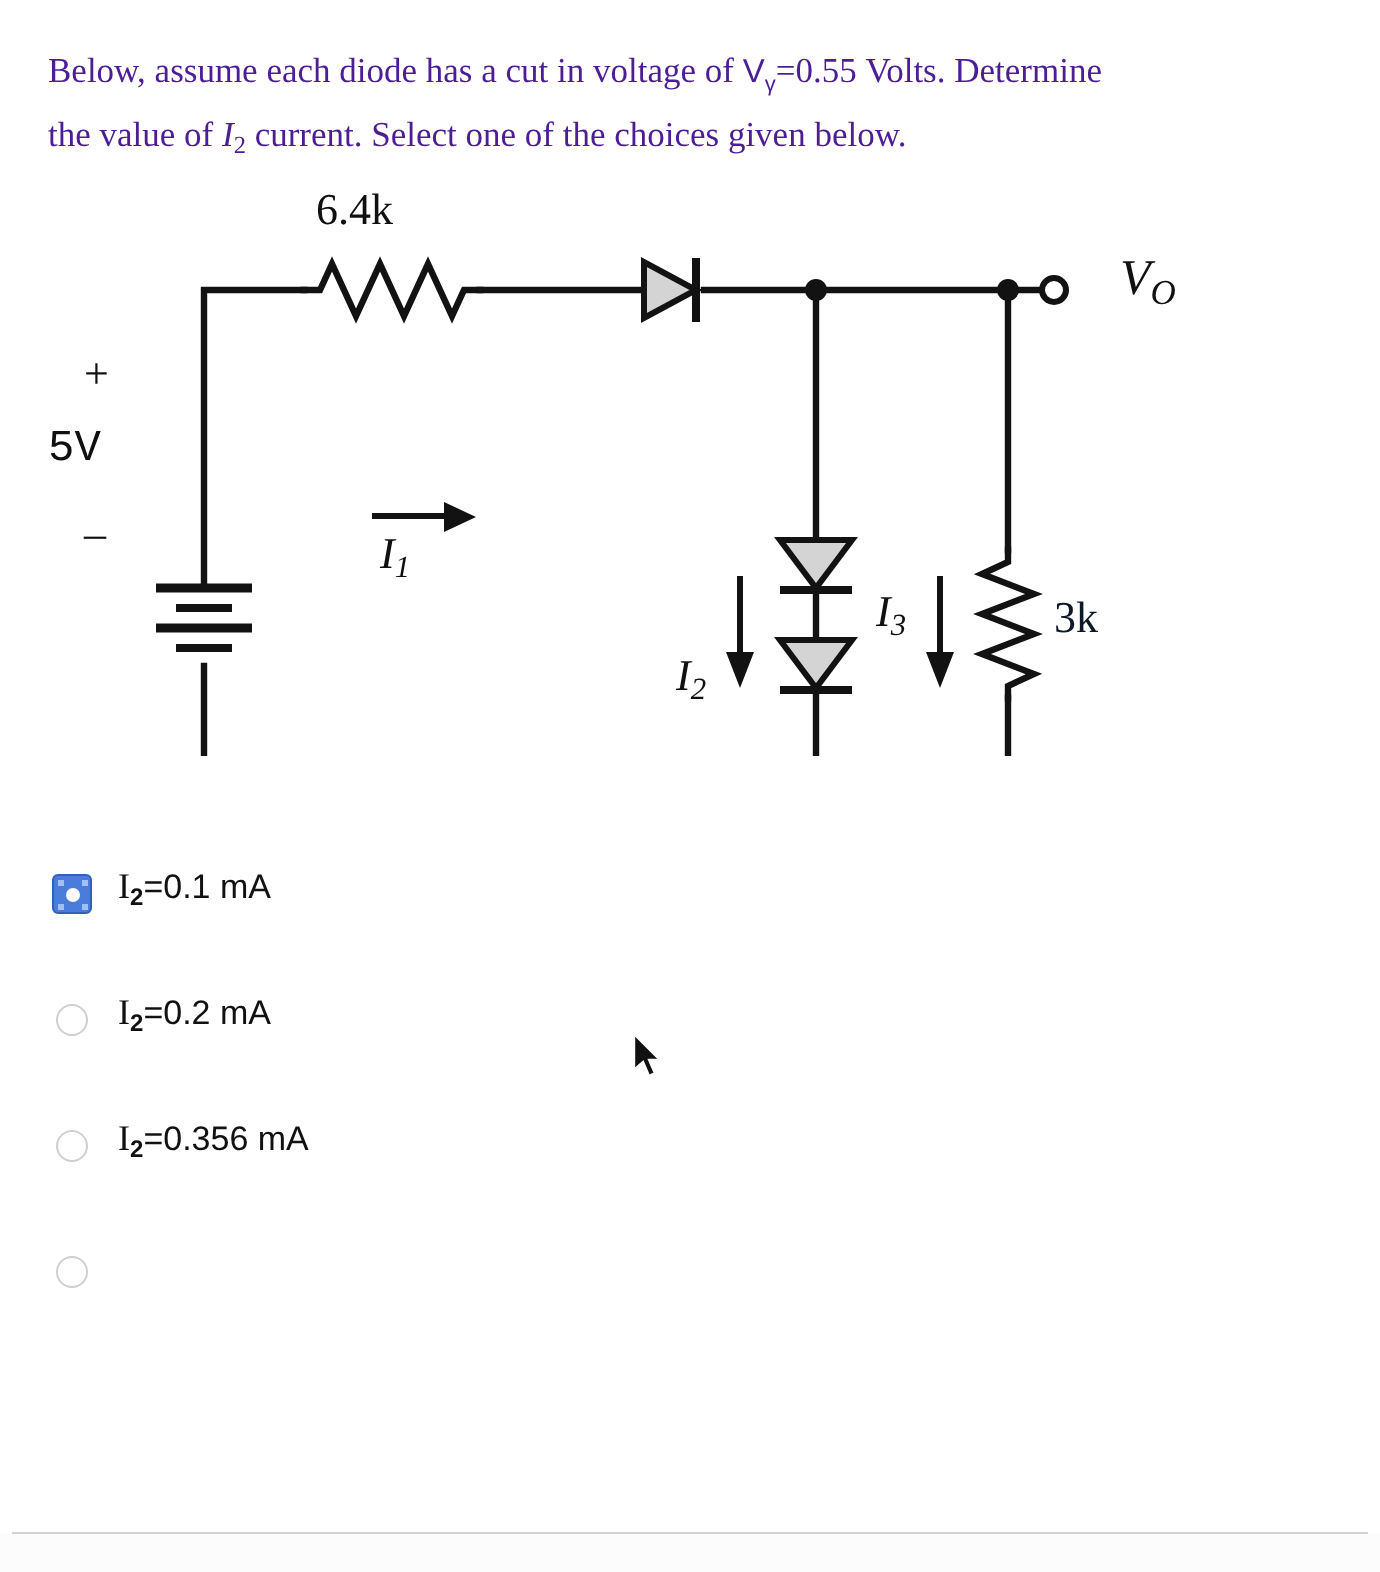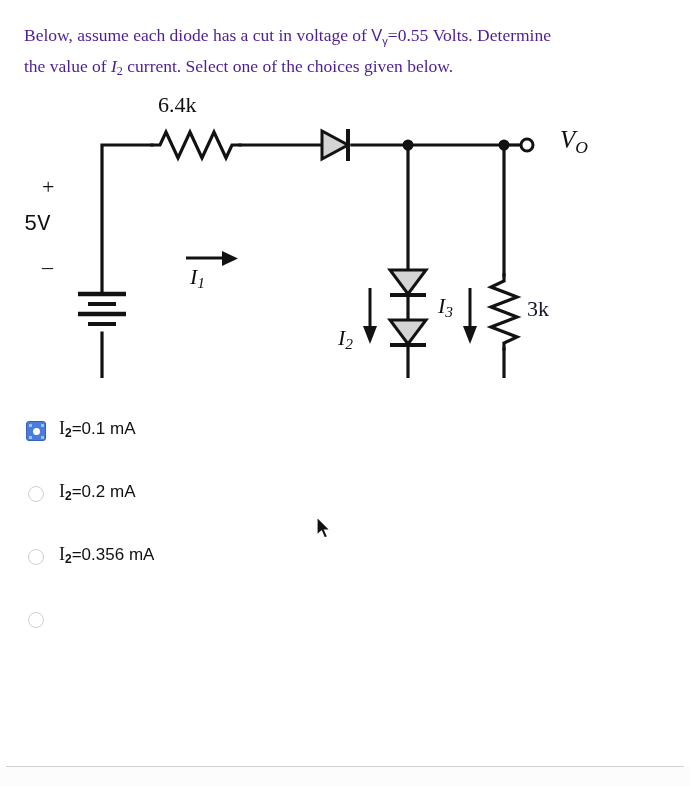"I2=0.1 mA" .choice-row { align-items: flex-start -> center }
